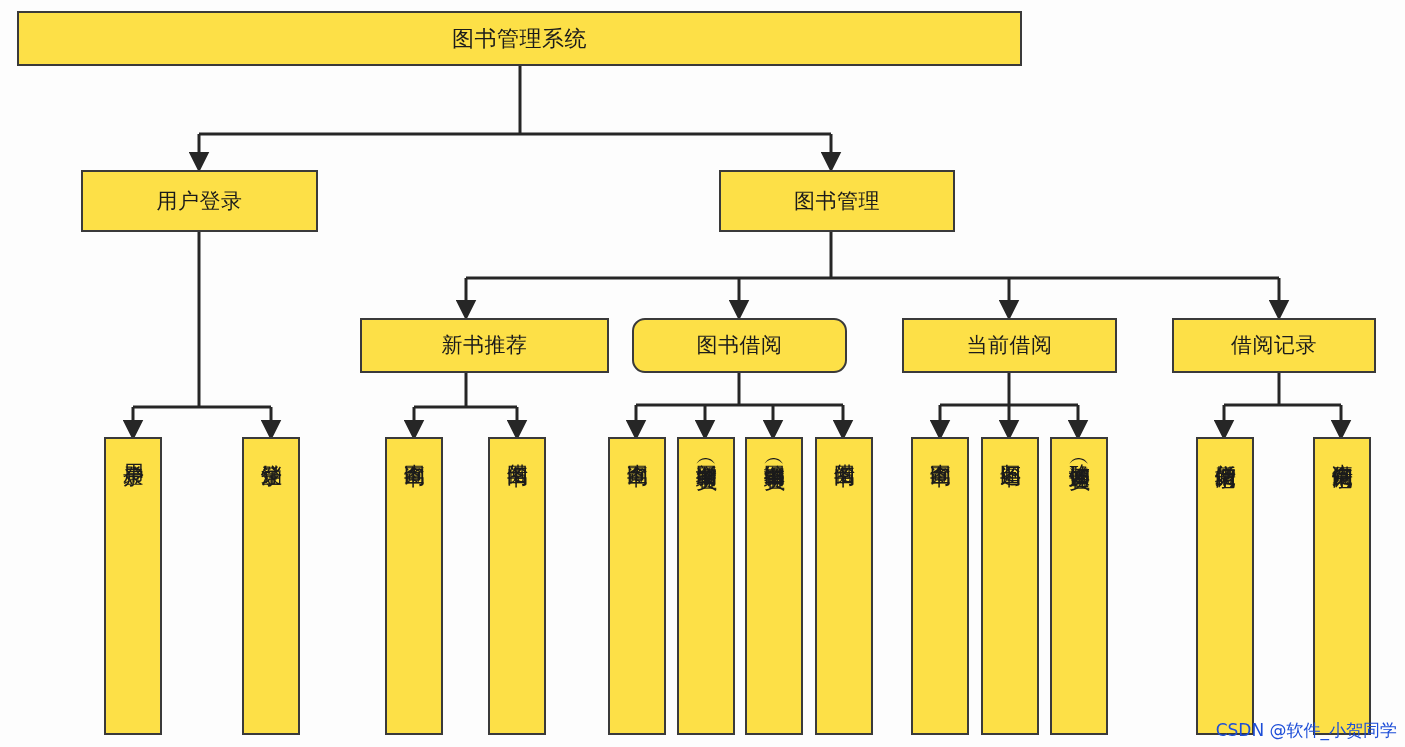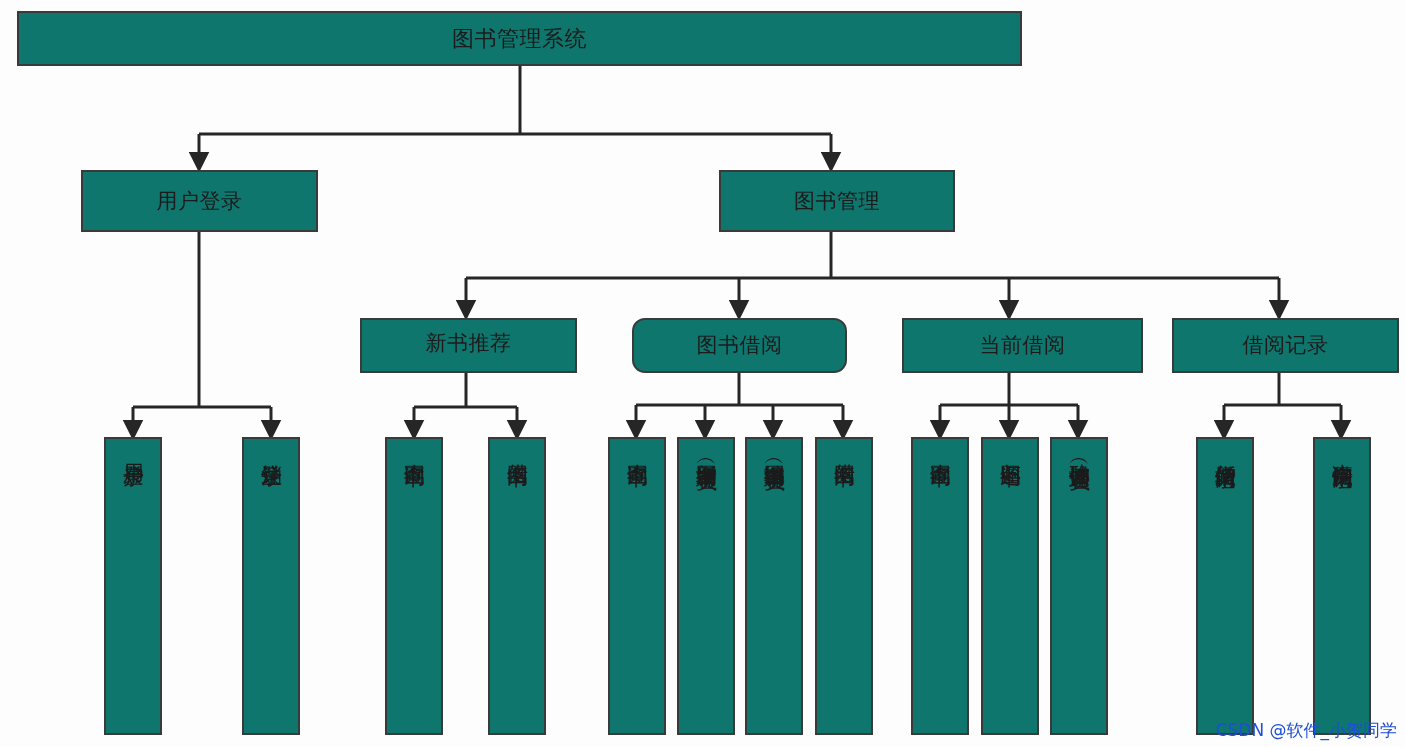"图书管理系统" .node { background: #0f766e -> #fde047 }
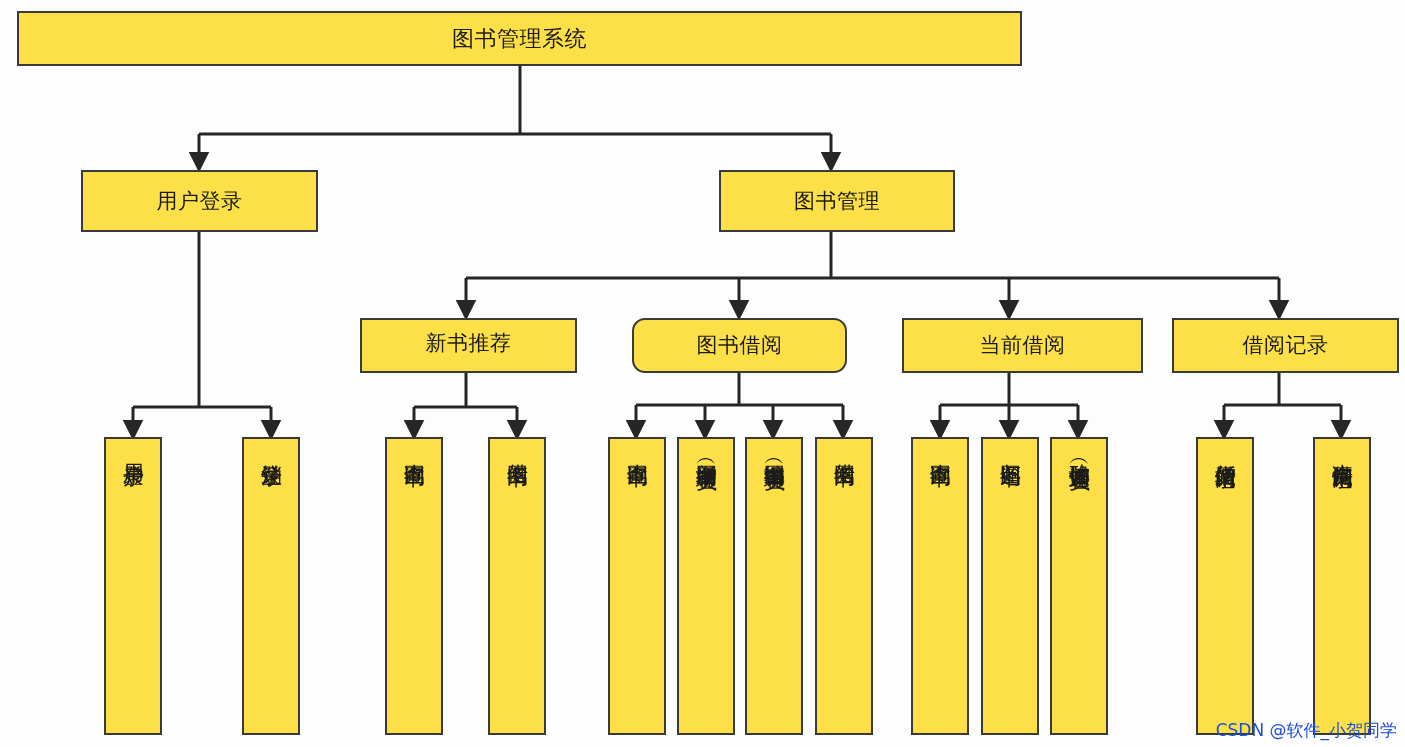"新书推荐" div.node { font-family: Liberation Mono, monospace -> none; width: 217px -> 249px }
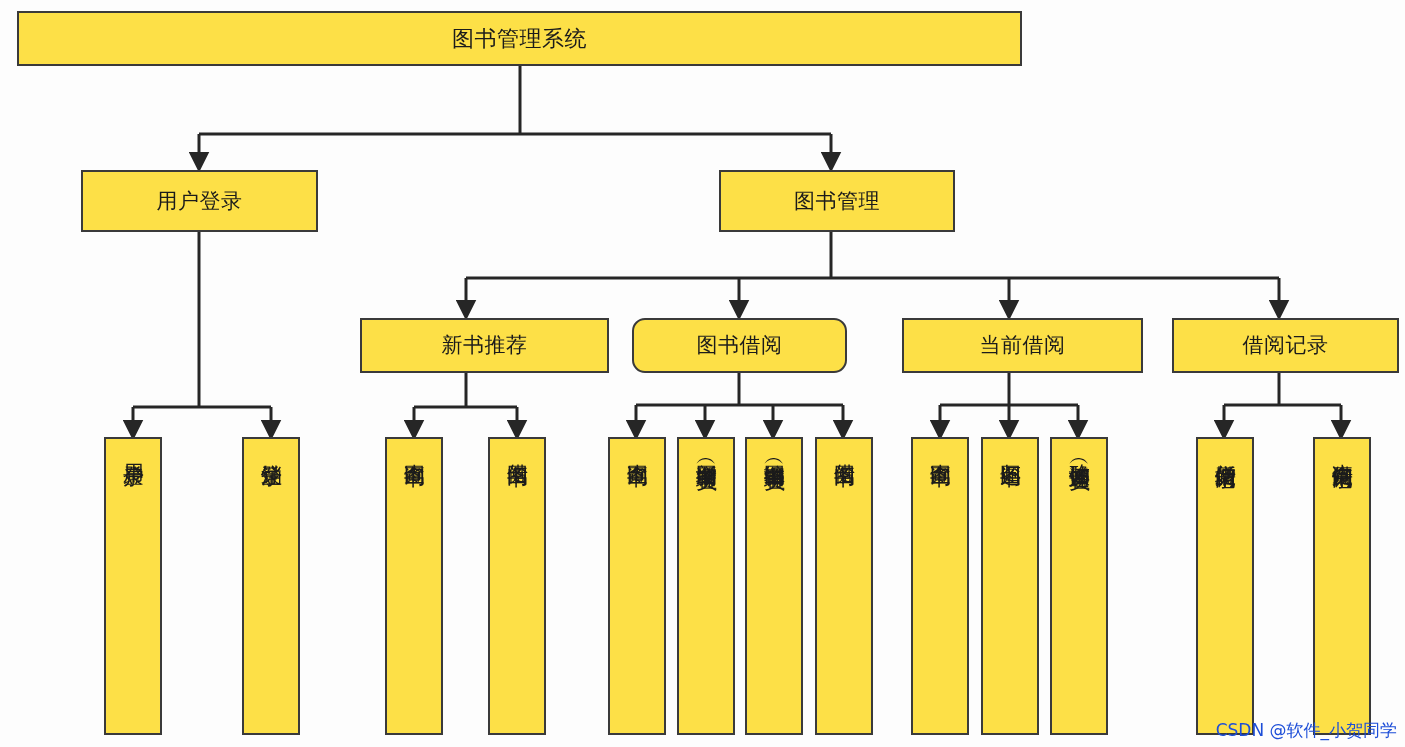"当前借阅" div.node { width: 241px -> 215px }
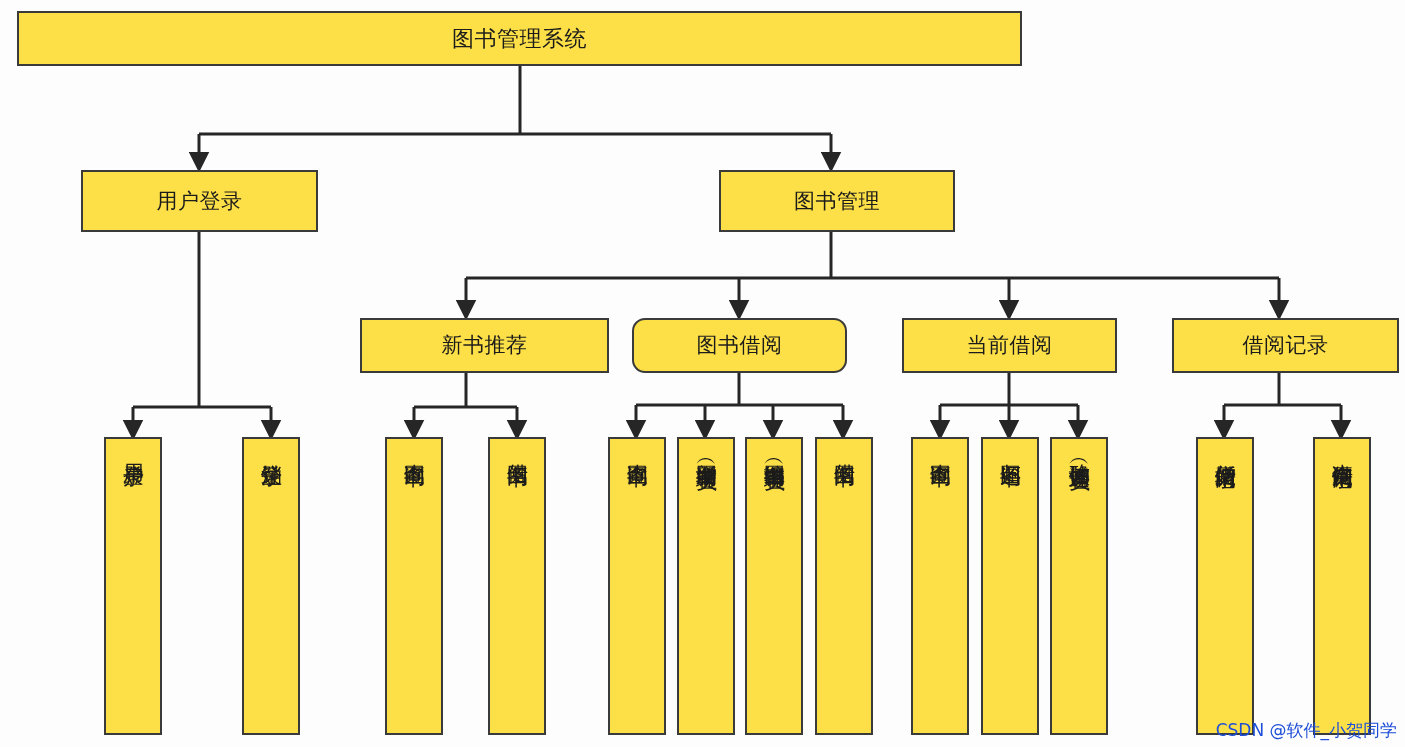"借阅记录" div.node { width: 227px -> 204px }
